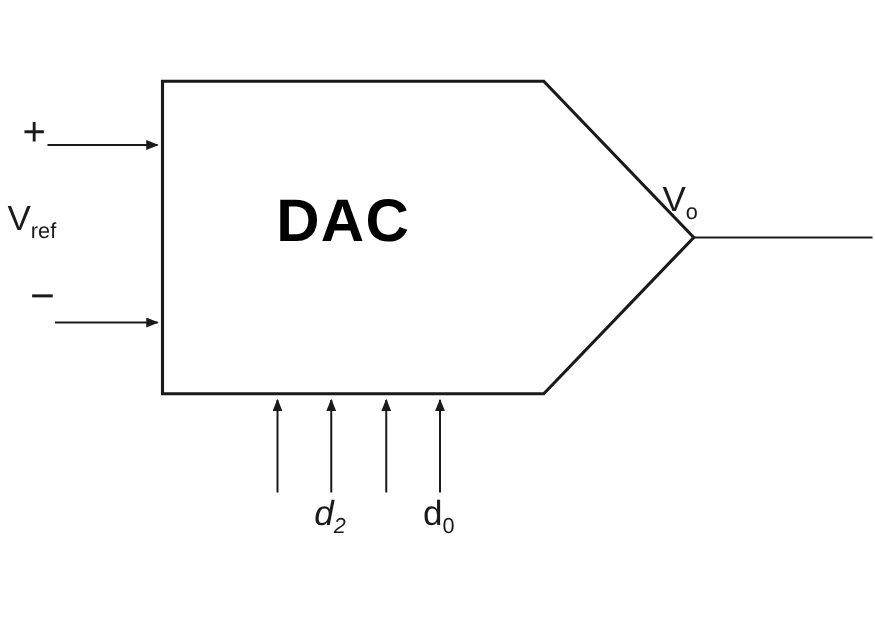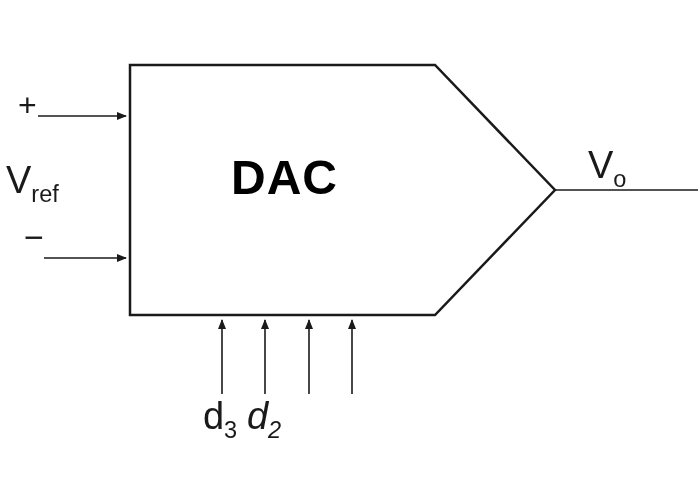"Vref" .label { font-size: 38px -> 28px }
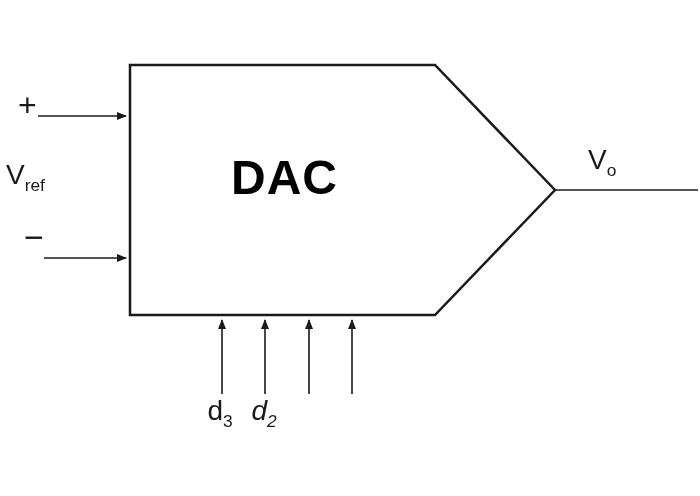"DAC" .dac-label { left: 132px -> 122px }
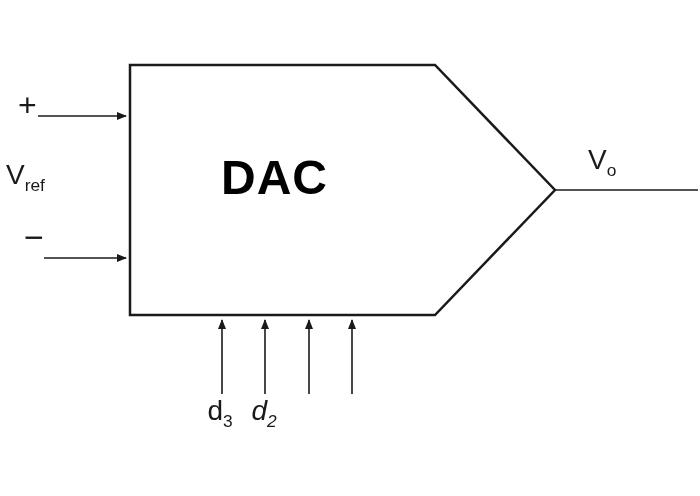"Vo" .vo-label { left: 588px -> 530px }
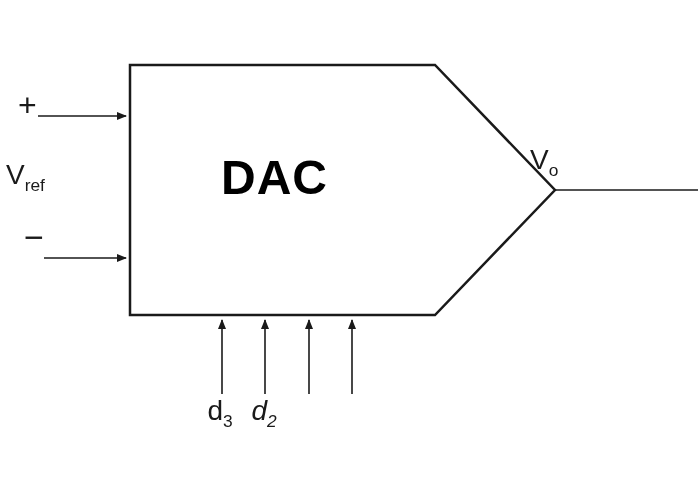"d3" div.label { html: <div><span>d</span><sub>3</sub></div> -> none }
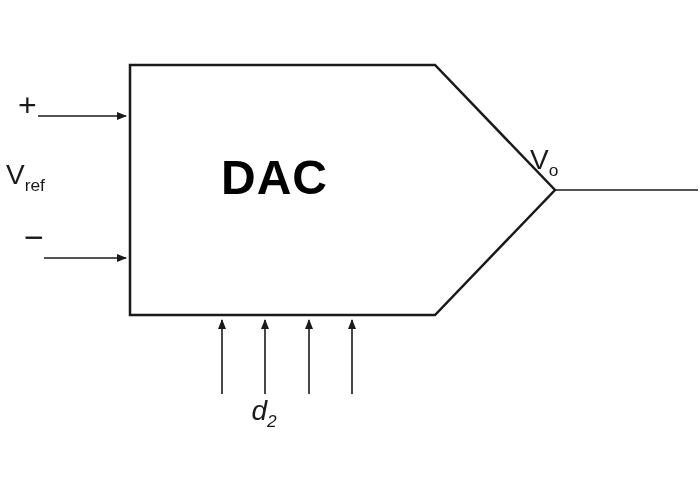"d0" div.label { html: none -> <div><span>d</span><sub>0</sub></div> }
